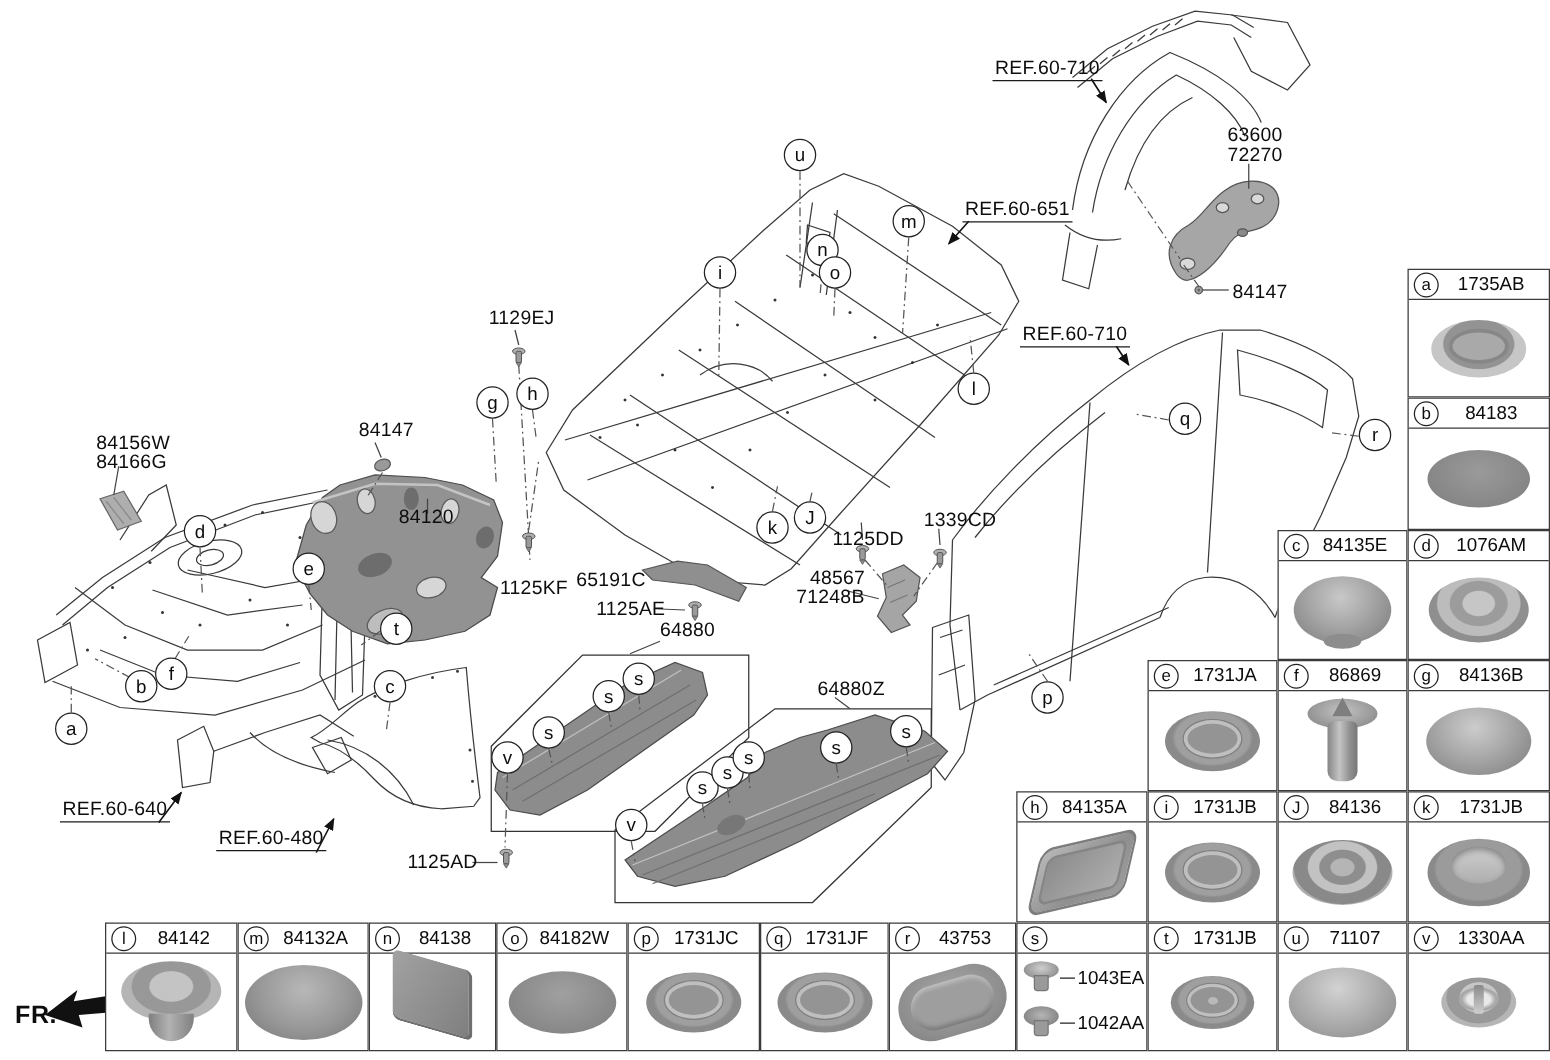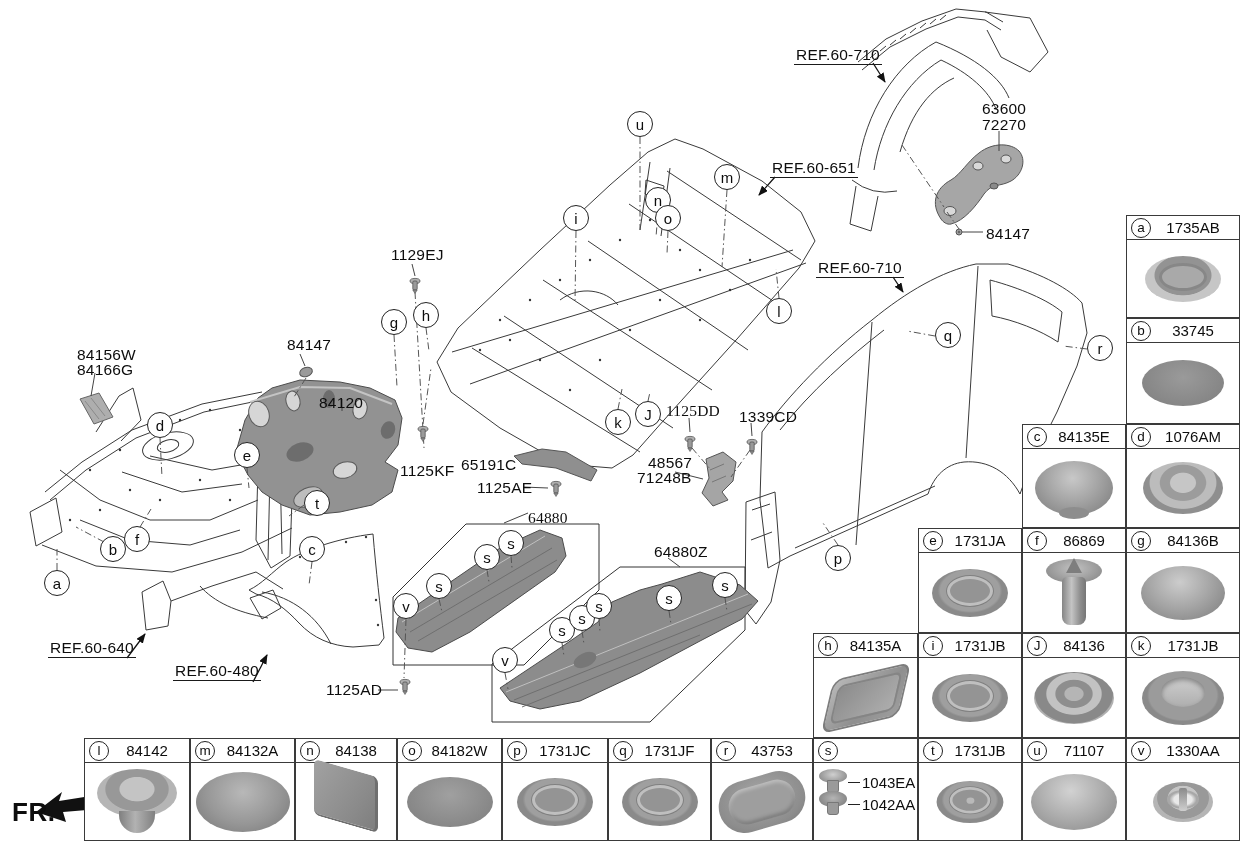"33745" span.cpn { text: 33745 -> 84183 }
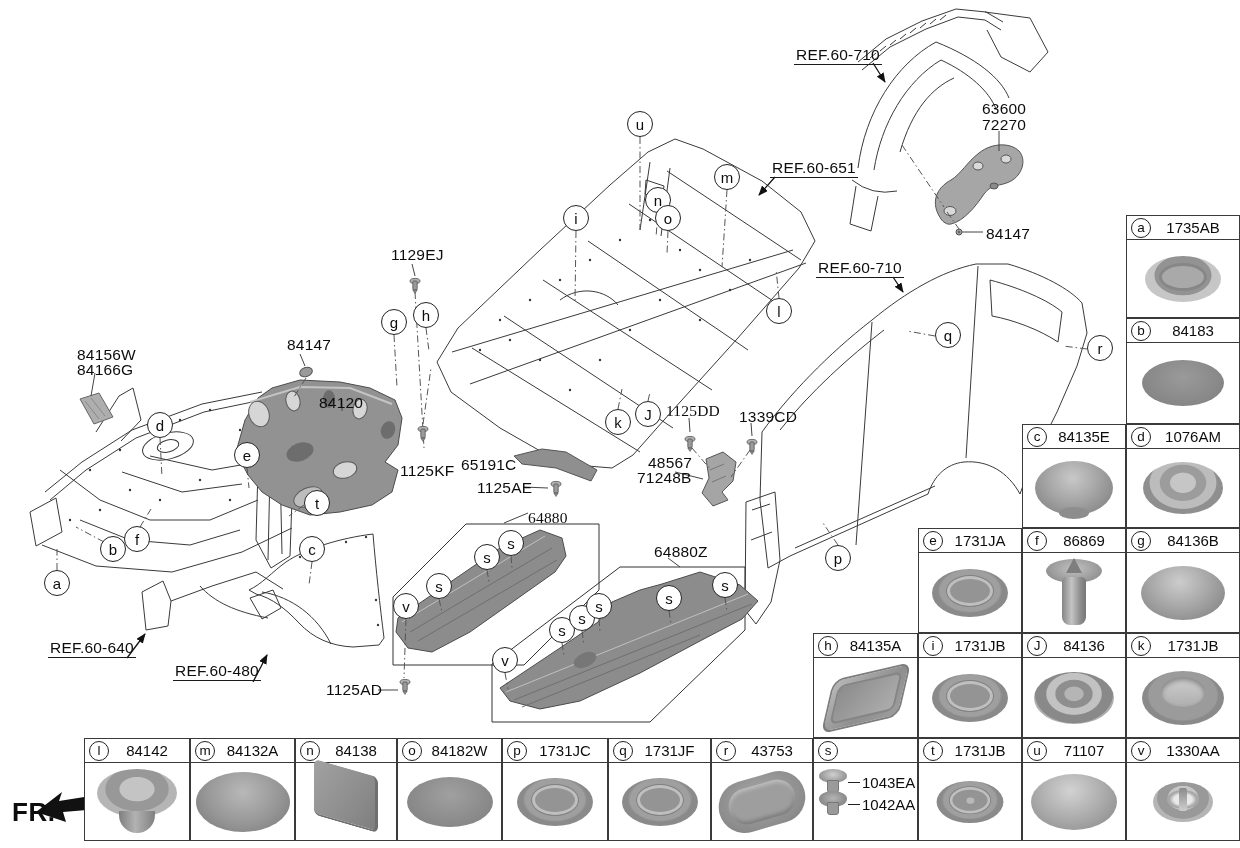"84120" div.lbl { top: 395px -> 406px }
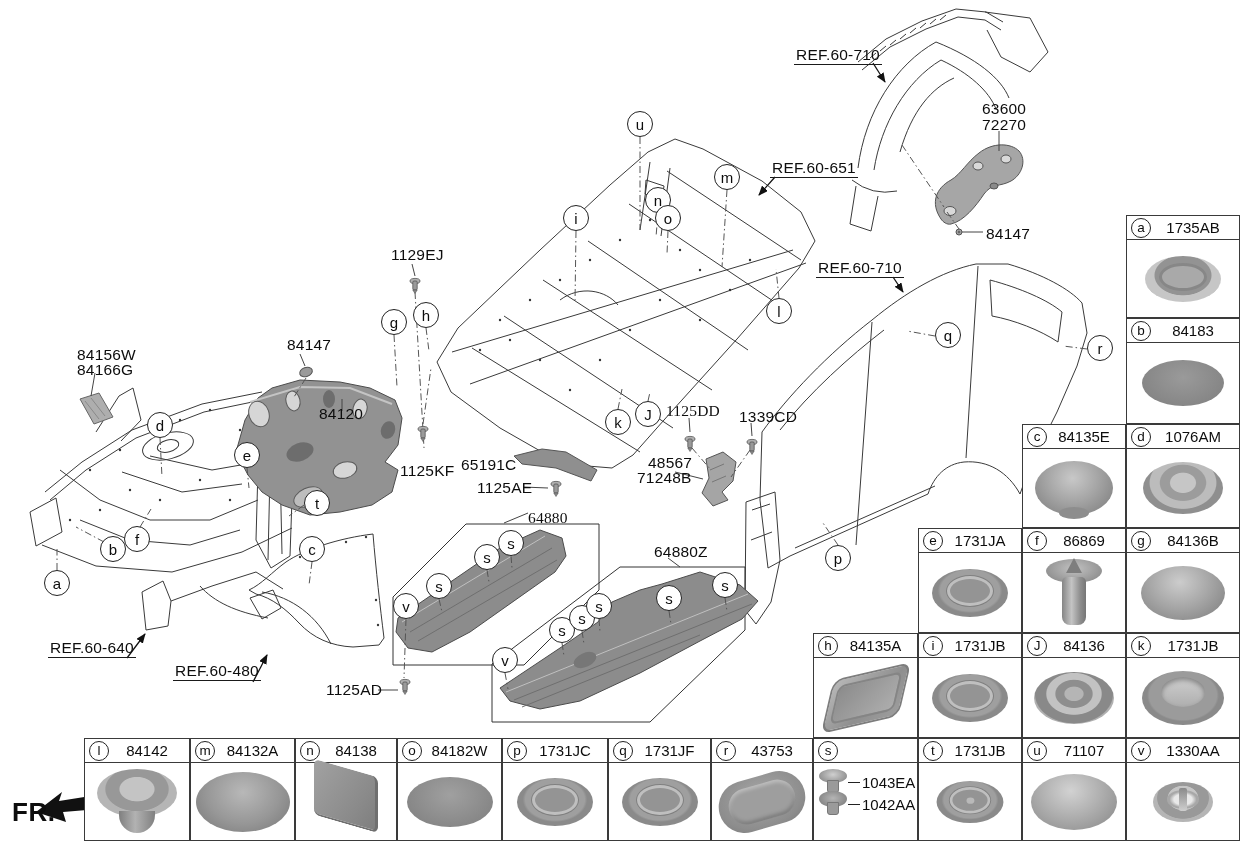"1125DD" div.lbl { font-family: Liberation Serif, serif -> none; top: 403px -> 424px }
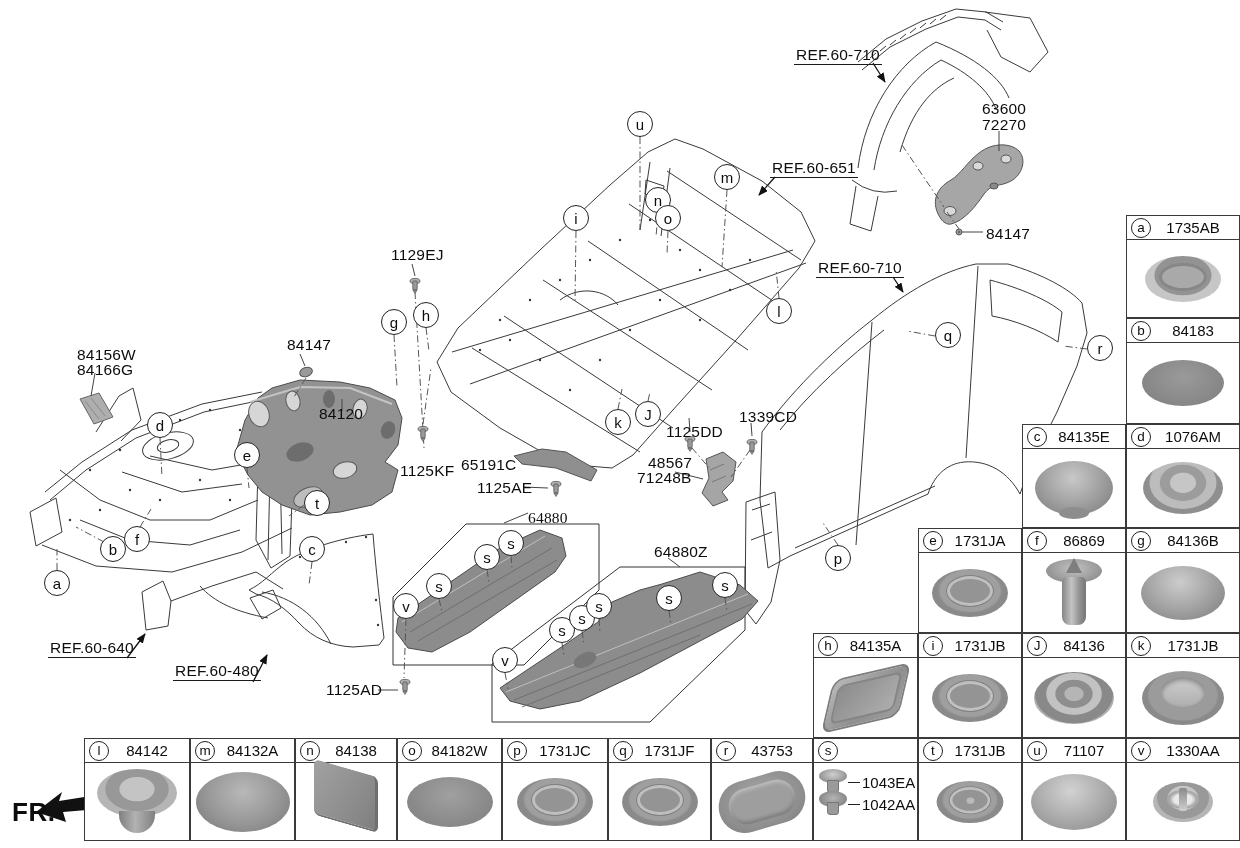"64880" div.lbl { font-family: Liberation Serif, serif -> none; top: 510px -> 497px }
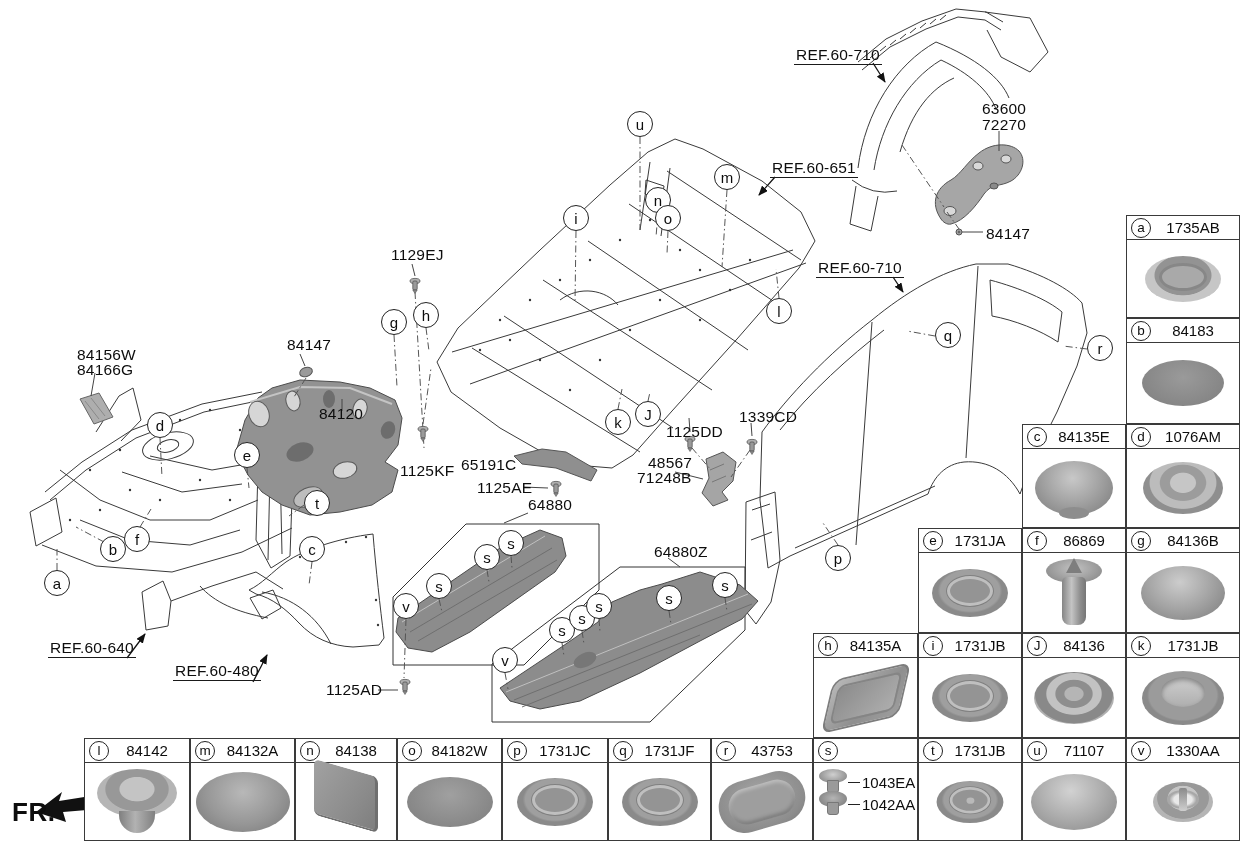"FR." .fr { font-size: 26px -> 20px }
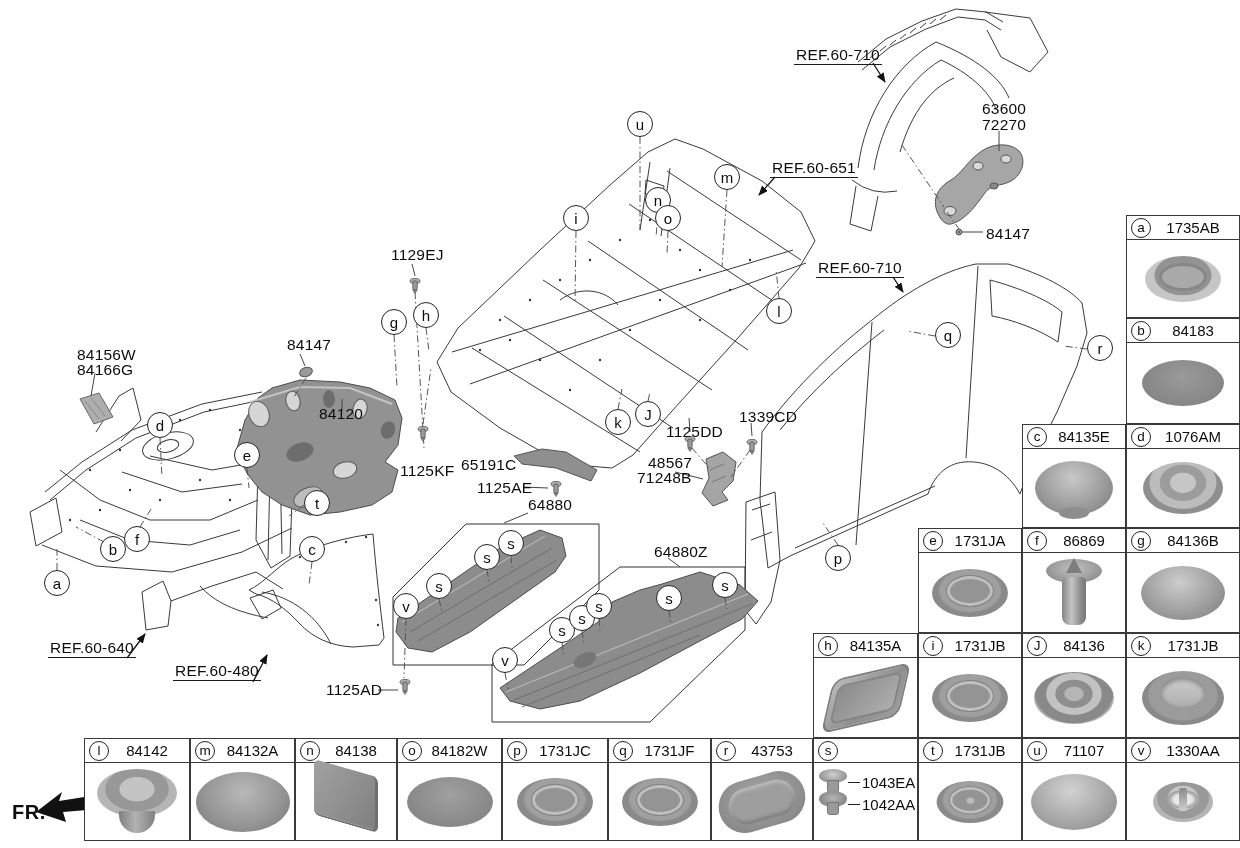"1042AA" div.srow { top: 28px -> 42px }
